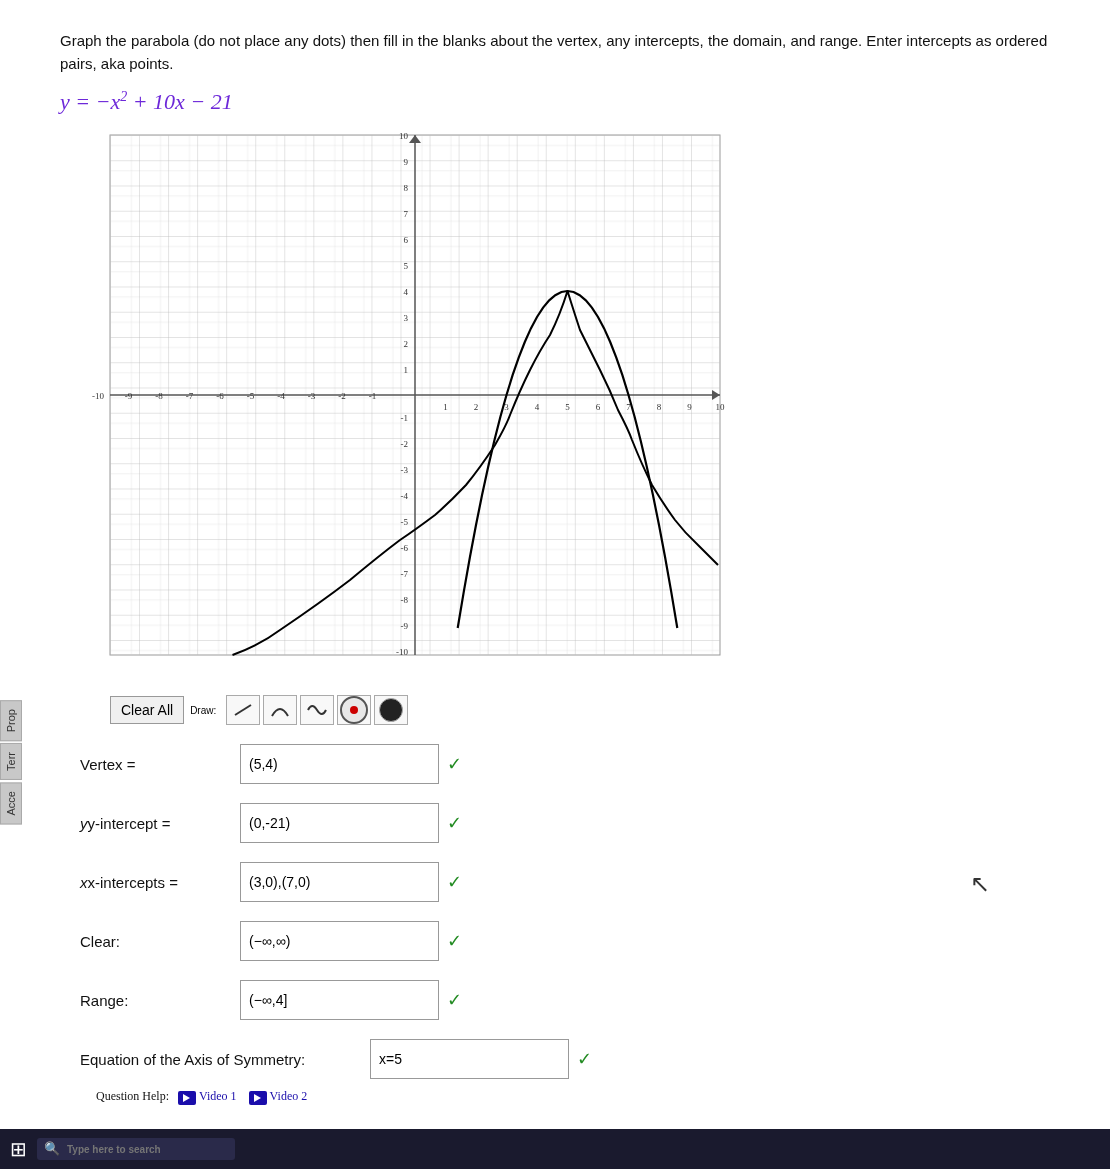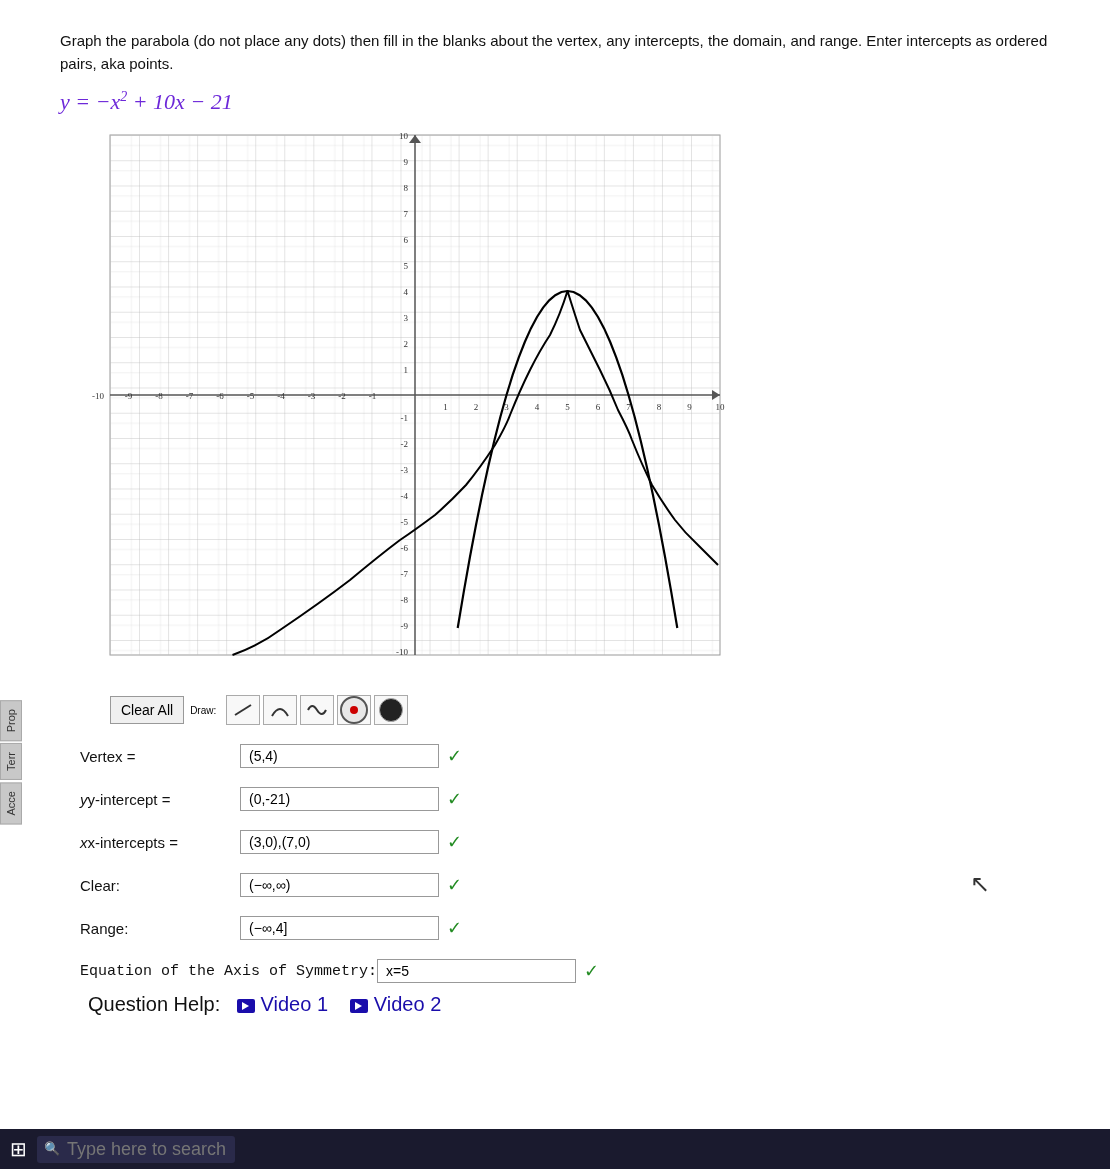"(5,4)" .answer-input { padding: 3px 8px -> 11px 8px }
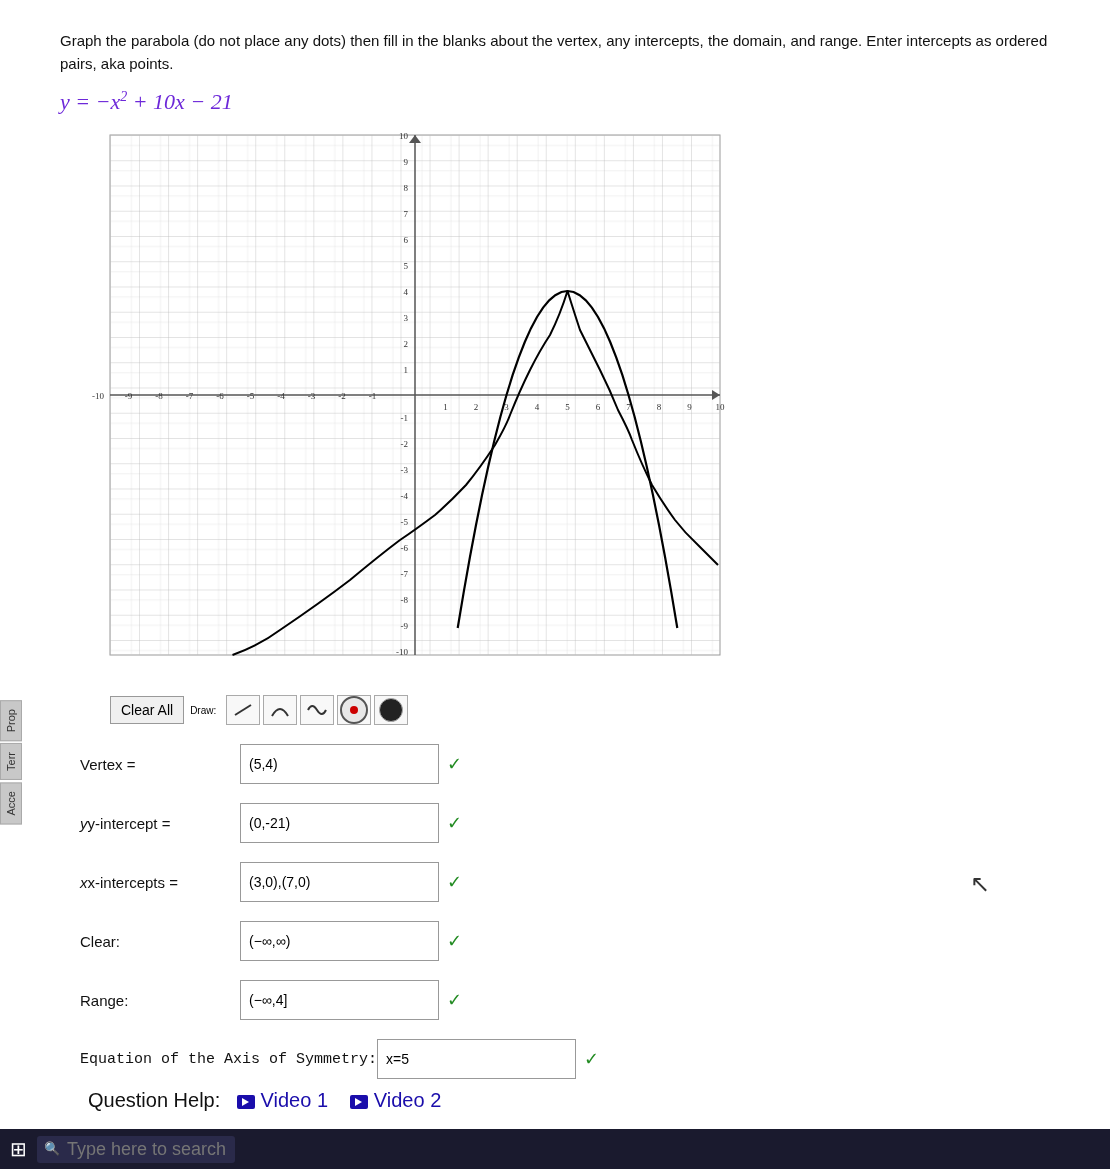"Equation of the Axis of" span.answer-label { font-family: Liberation Mono, monospace -> none }
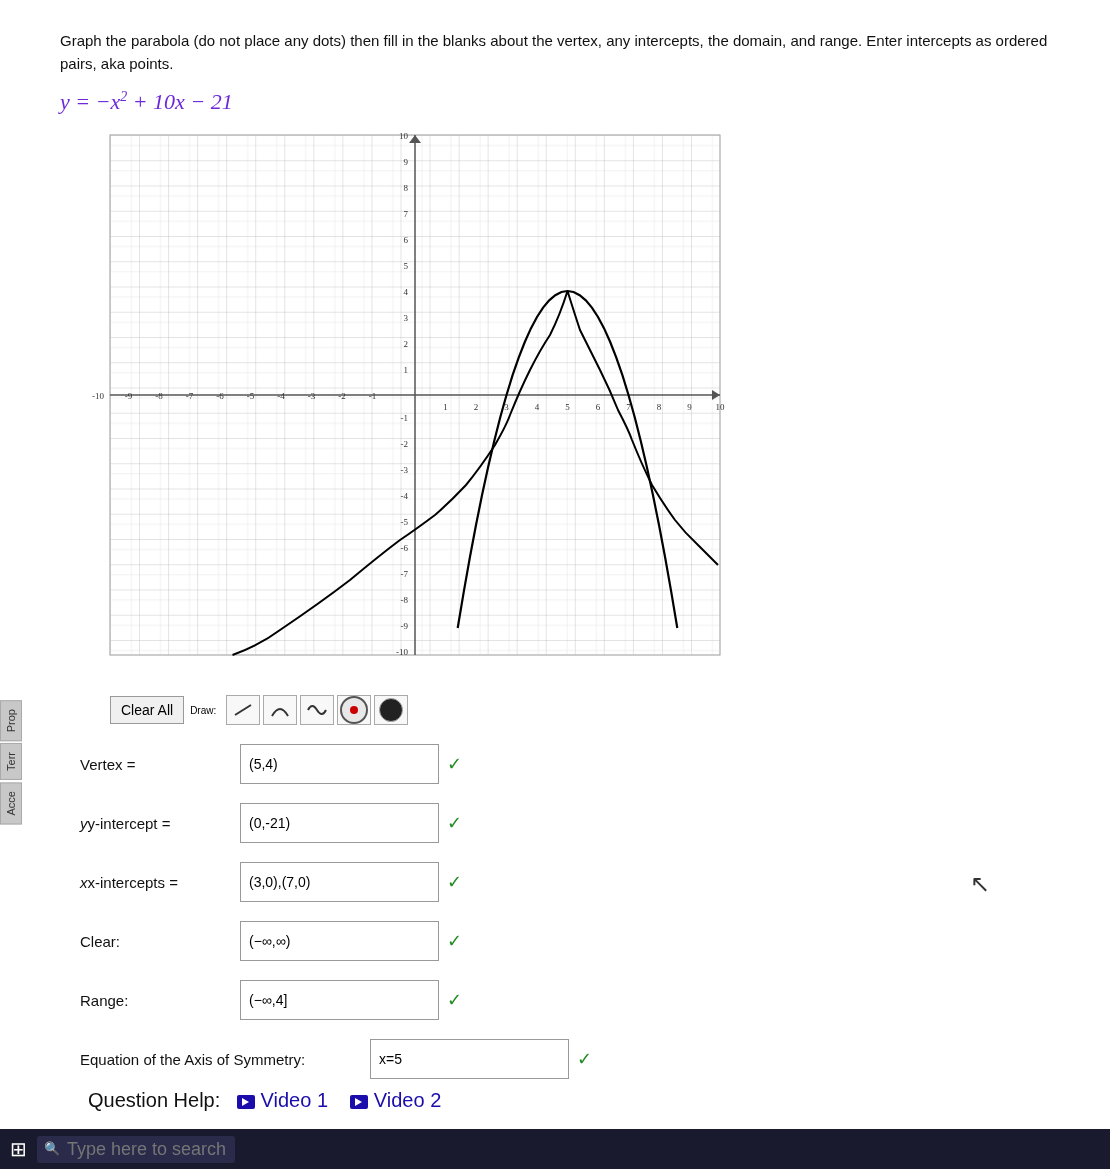"Question Help: Video 1 Video" .question-help { font-family: Liberation Sans, sans-serif -> Liberation Serif, serif; font-size: 20px -> 12px; margin-left: 28px -> 36px }
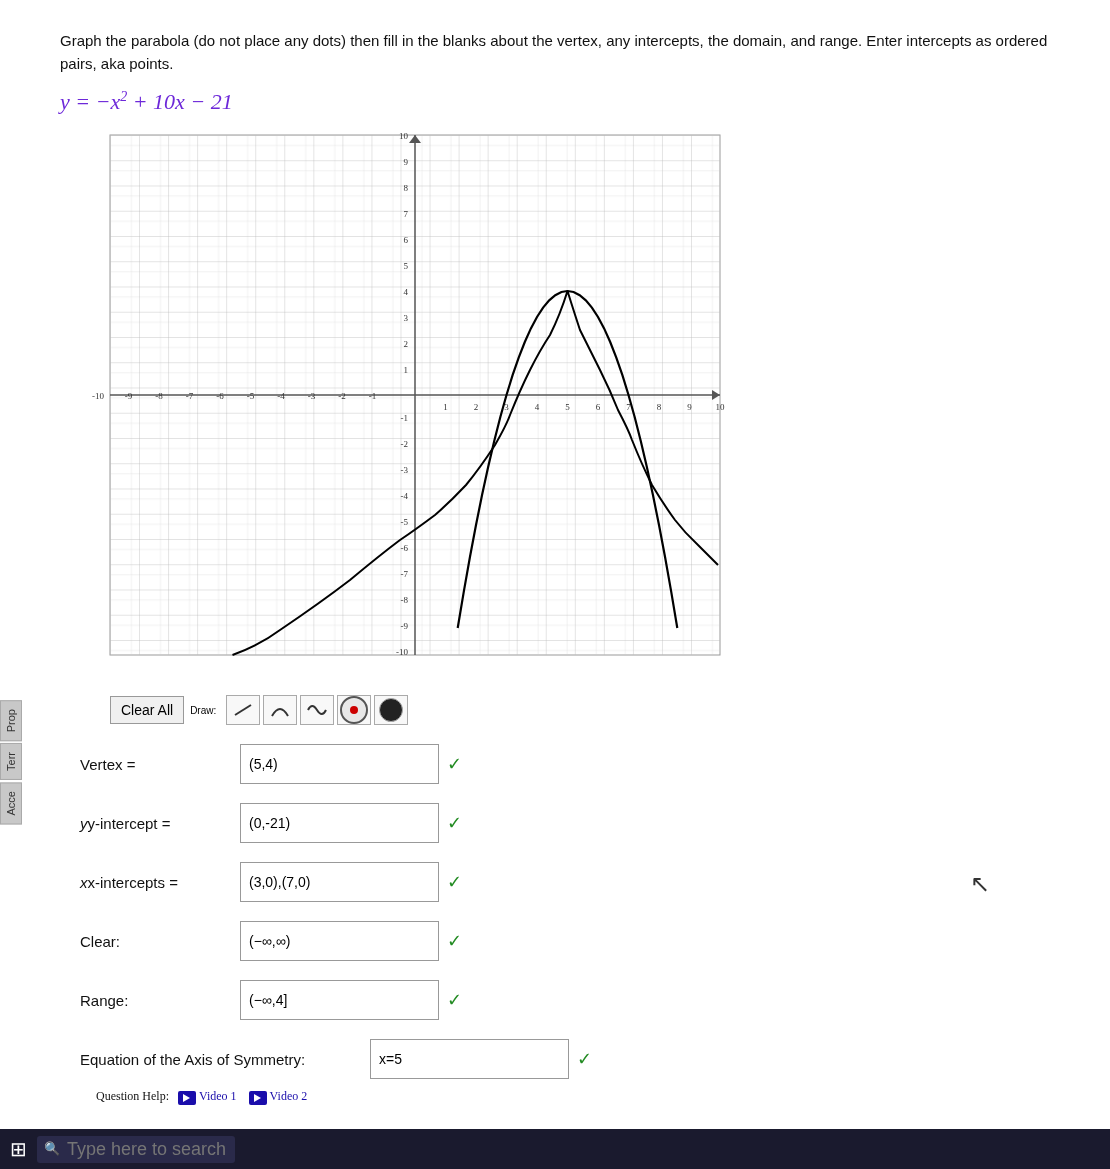"Type here to search" .taskbar-search input { font-size: 18px -> 10px; font-weight: none -> bold }
